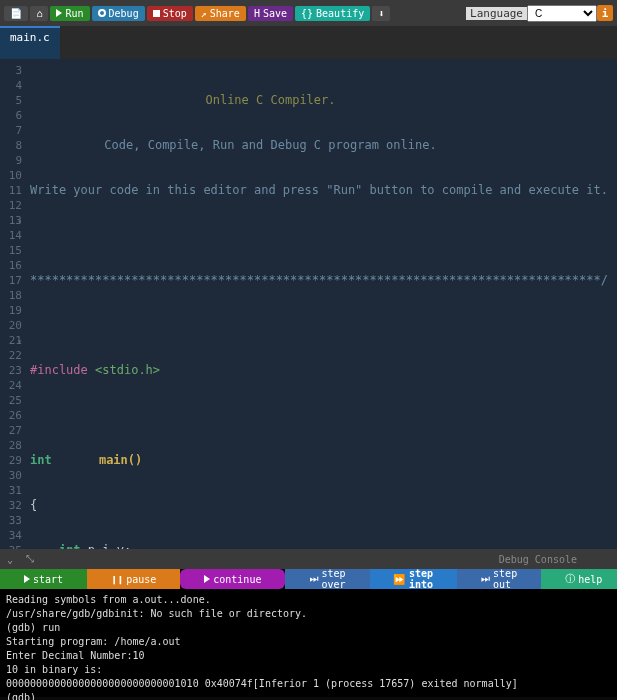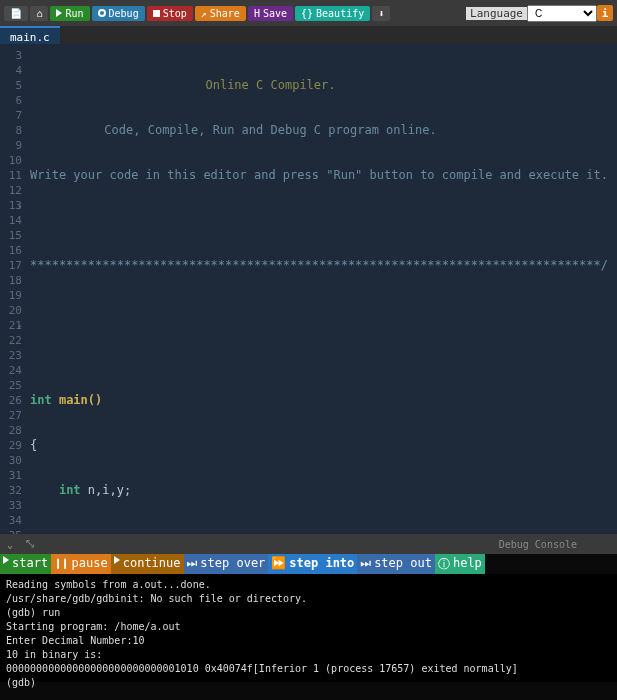"main.c" .tabs { height: 18px -> 33px }
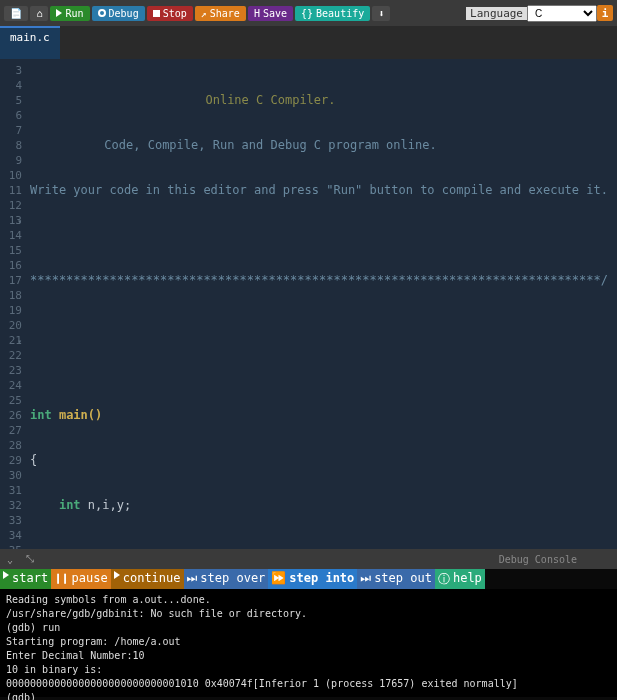"#include <stdio.h>" div { html: none -> <div><span>#include</span> <span>&lt;stdio.h&gt;</span></div> }
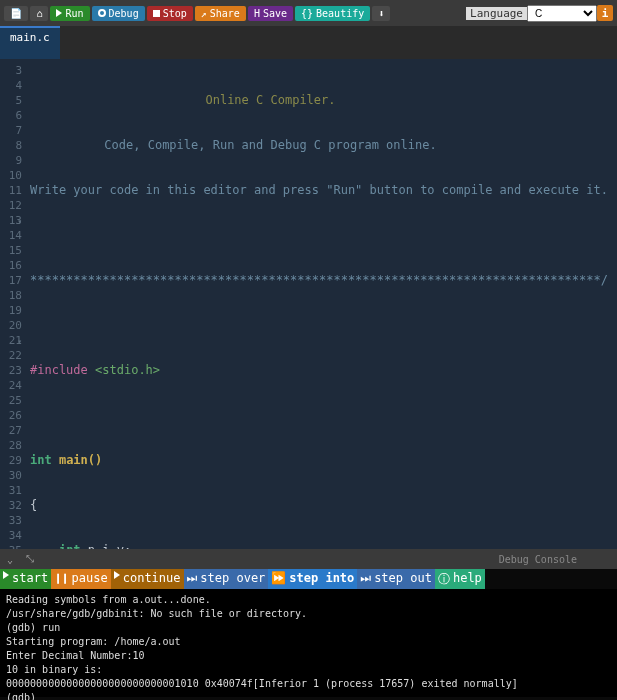"main()" .fn { margin-left: none -> 40px }
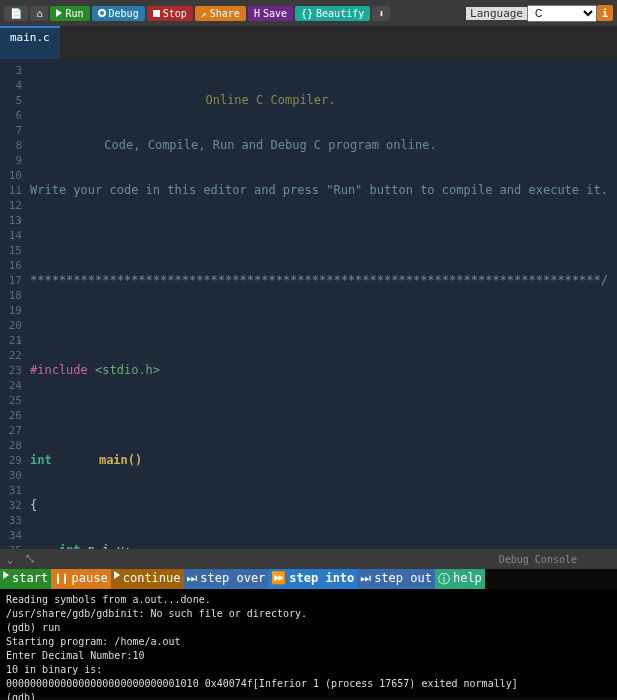"start" .dbtn { align-items: none -> center; font-size: 12px -> 10px; padding: 2px 3px -> 2px 24px }
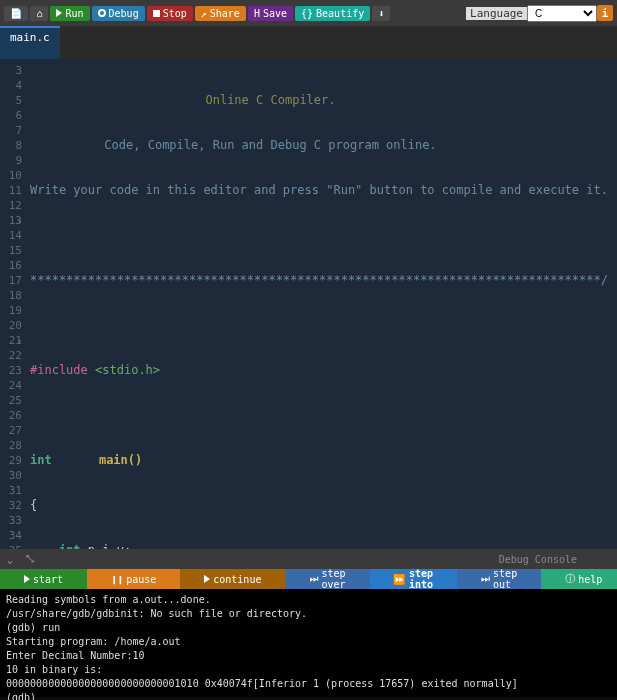"continue" .dbtn.cont { background: #a16207 -> #a21caf; border-radius: none -> 6px }
